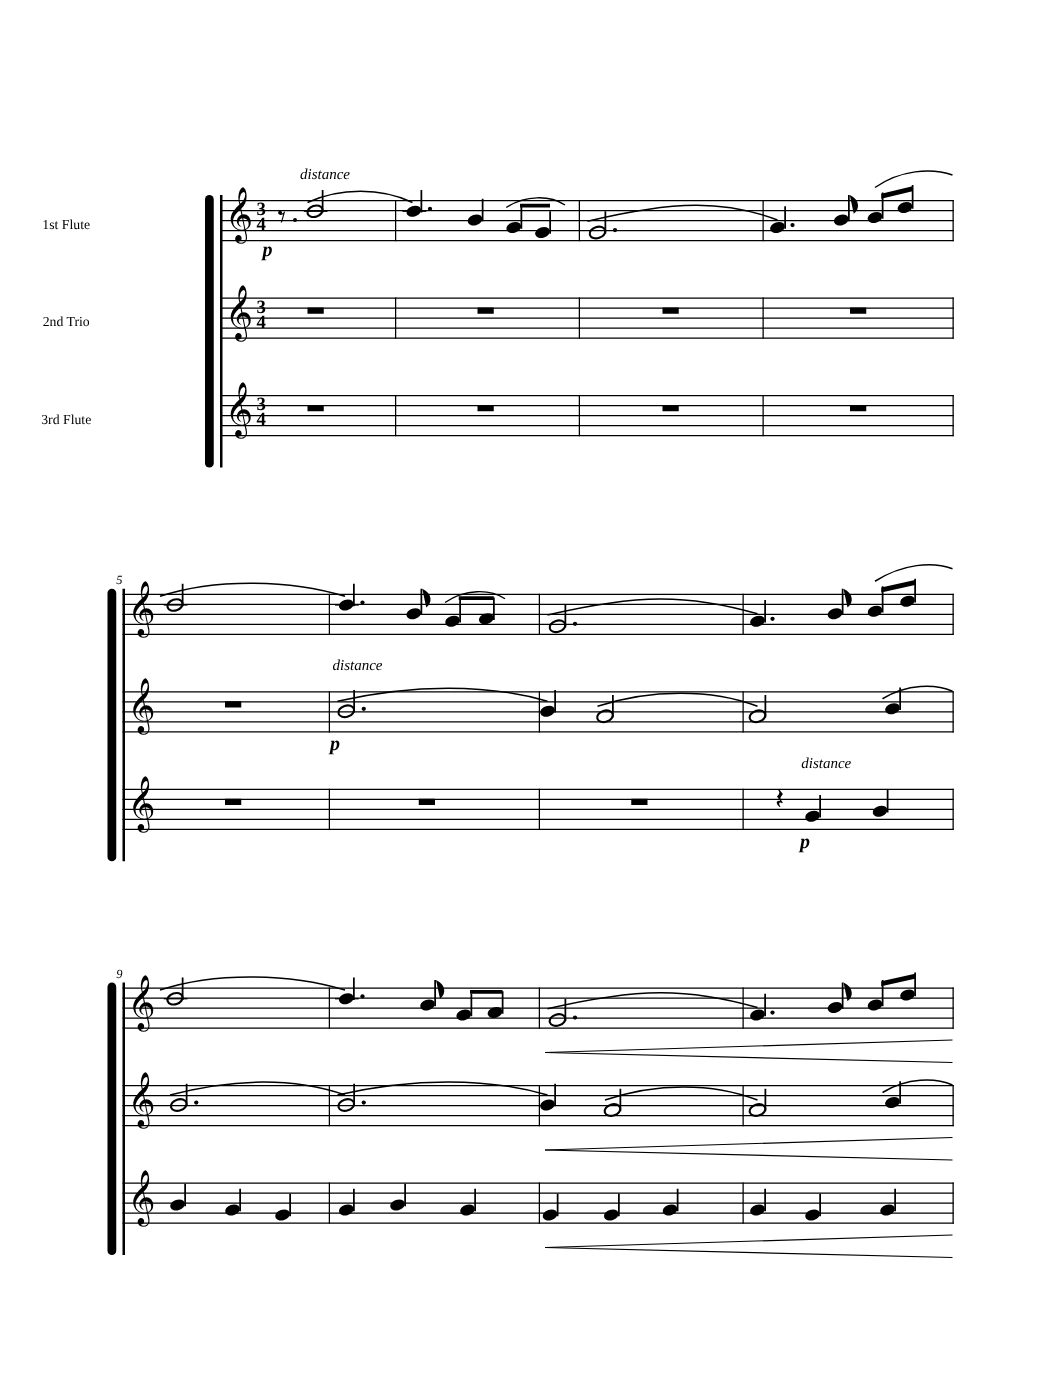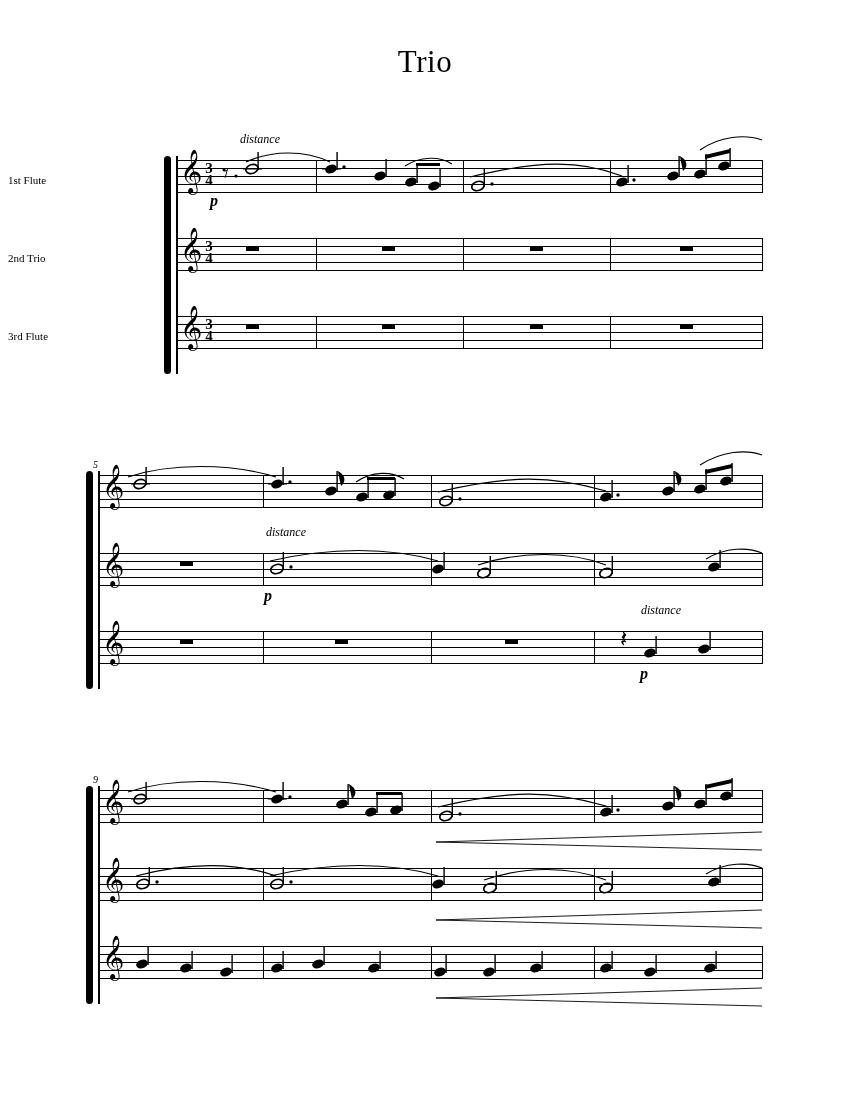"Trio" div.title { html: <div>Trio</div> -> none }
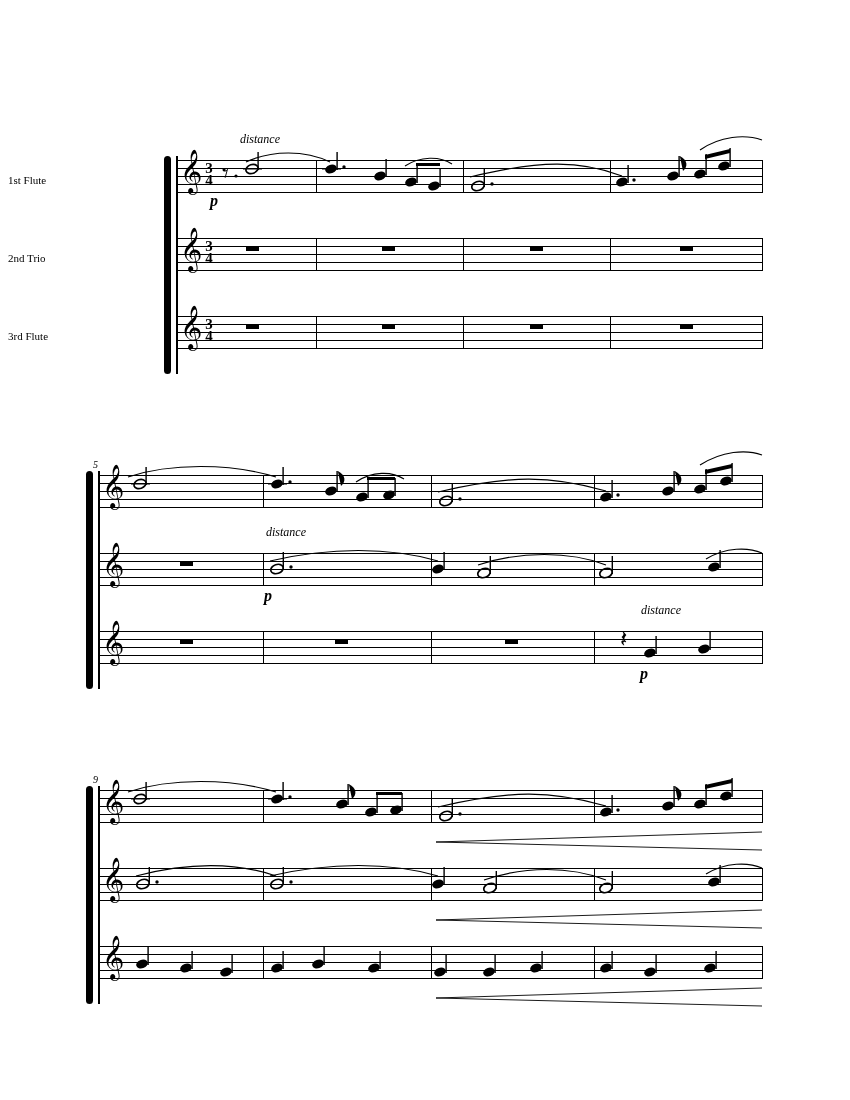"1st Flute" .inst-label { text-align: left -> center }
